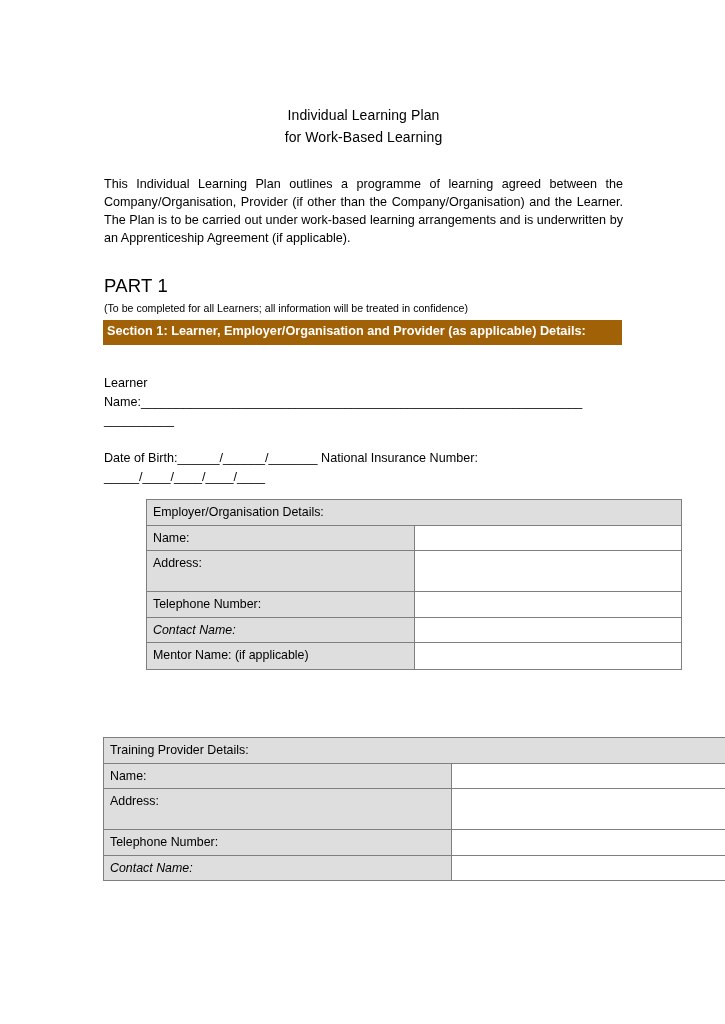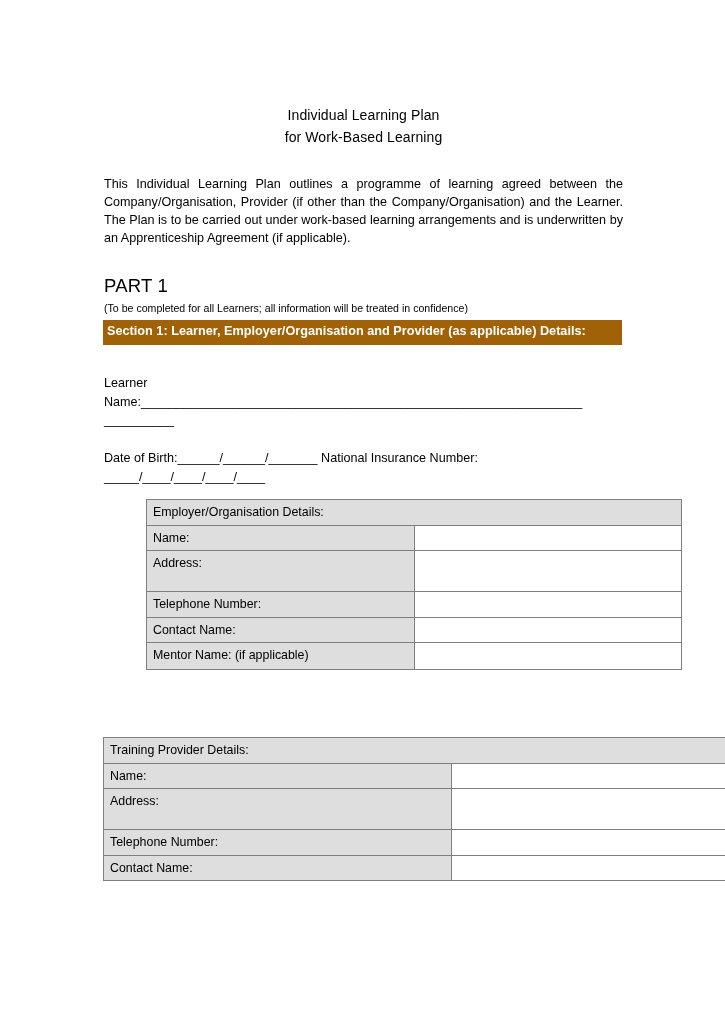"Contact Name:" .r-cont { font-style: none -> italic }
